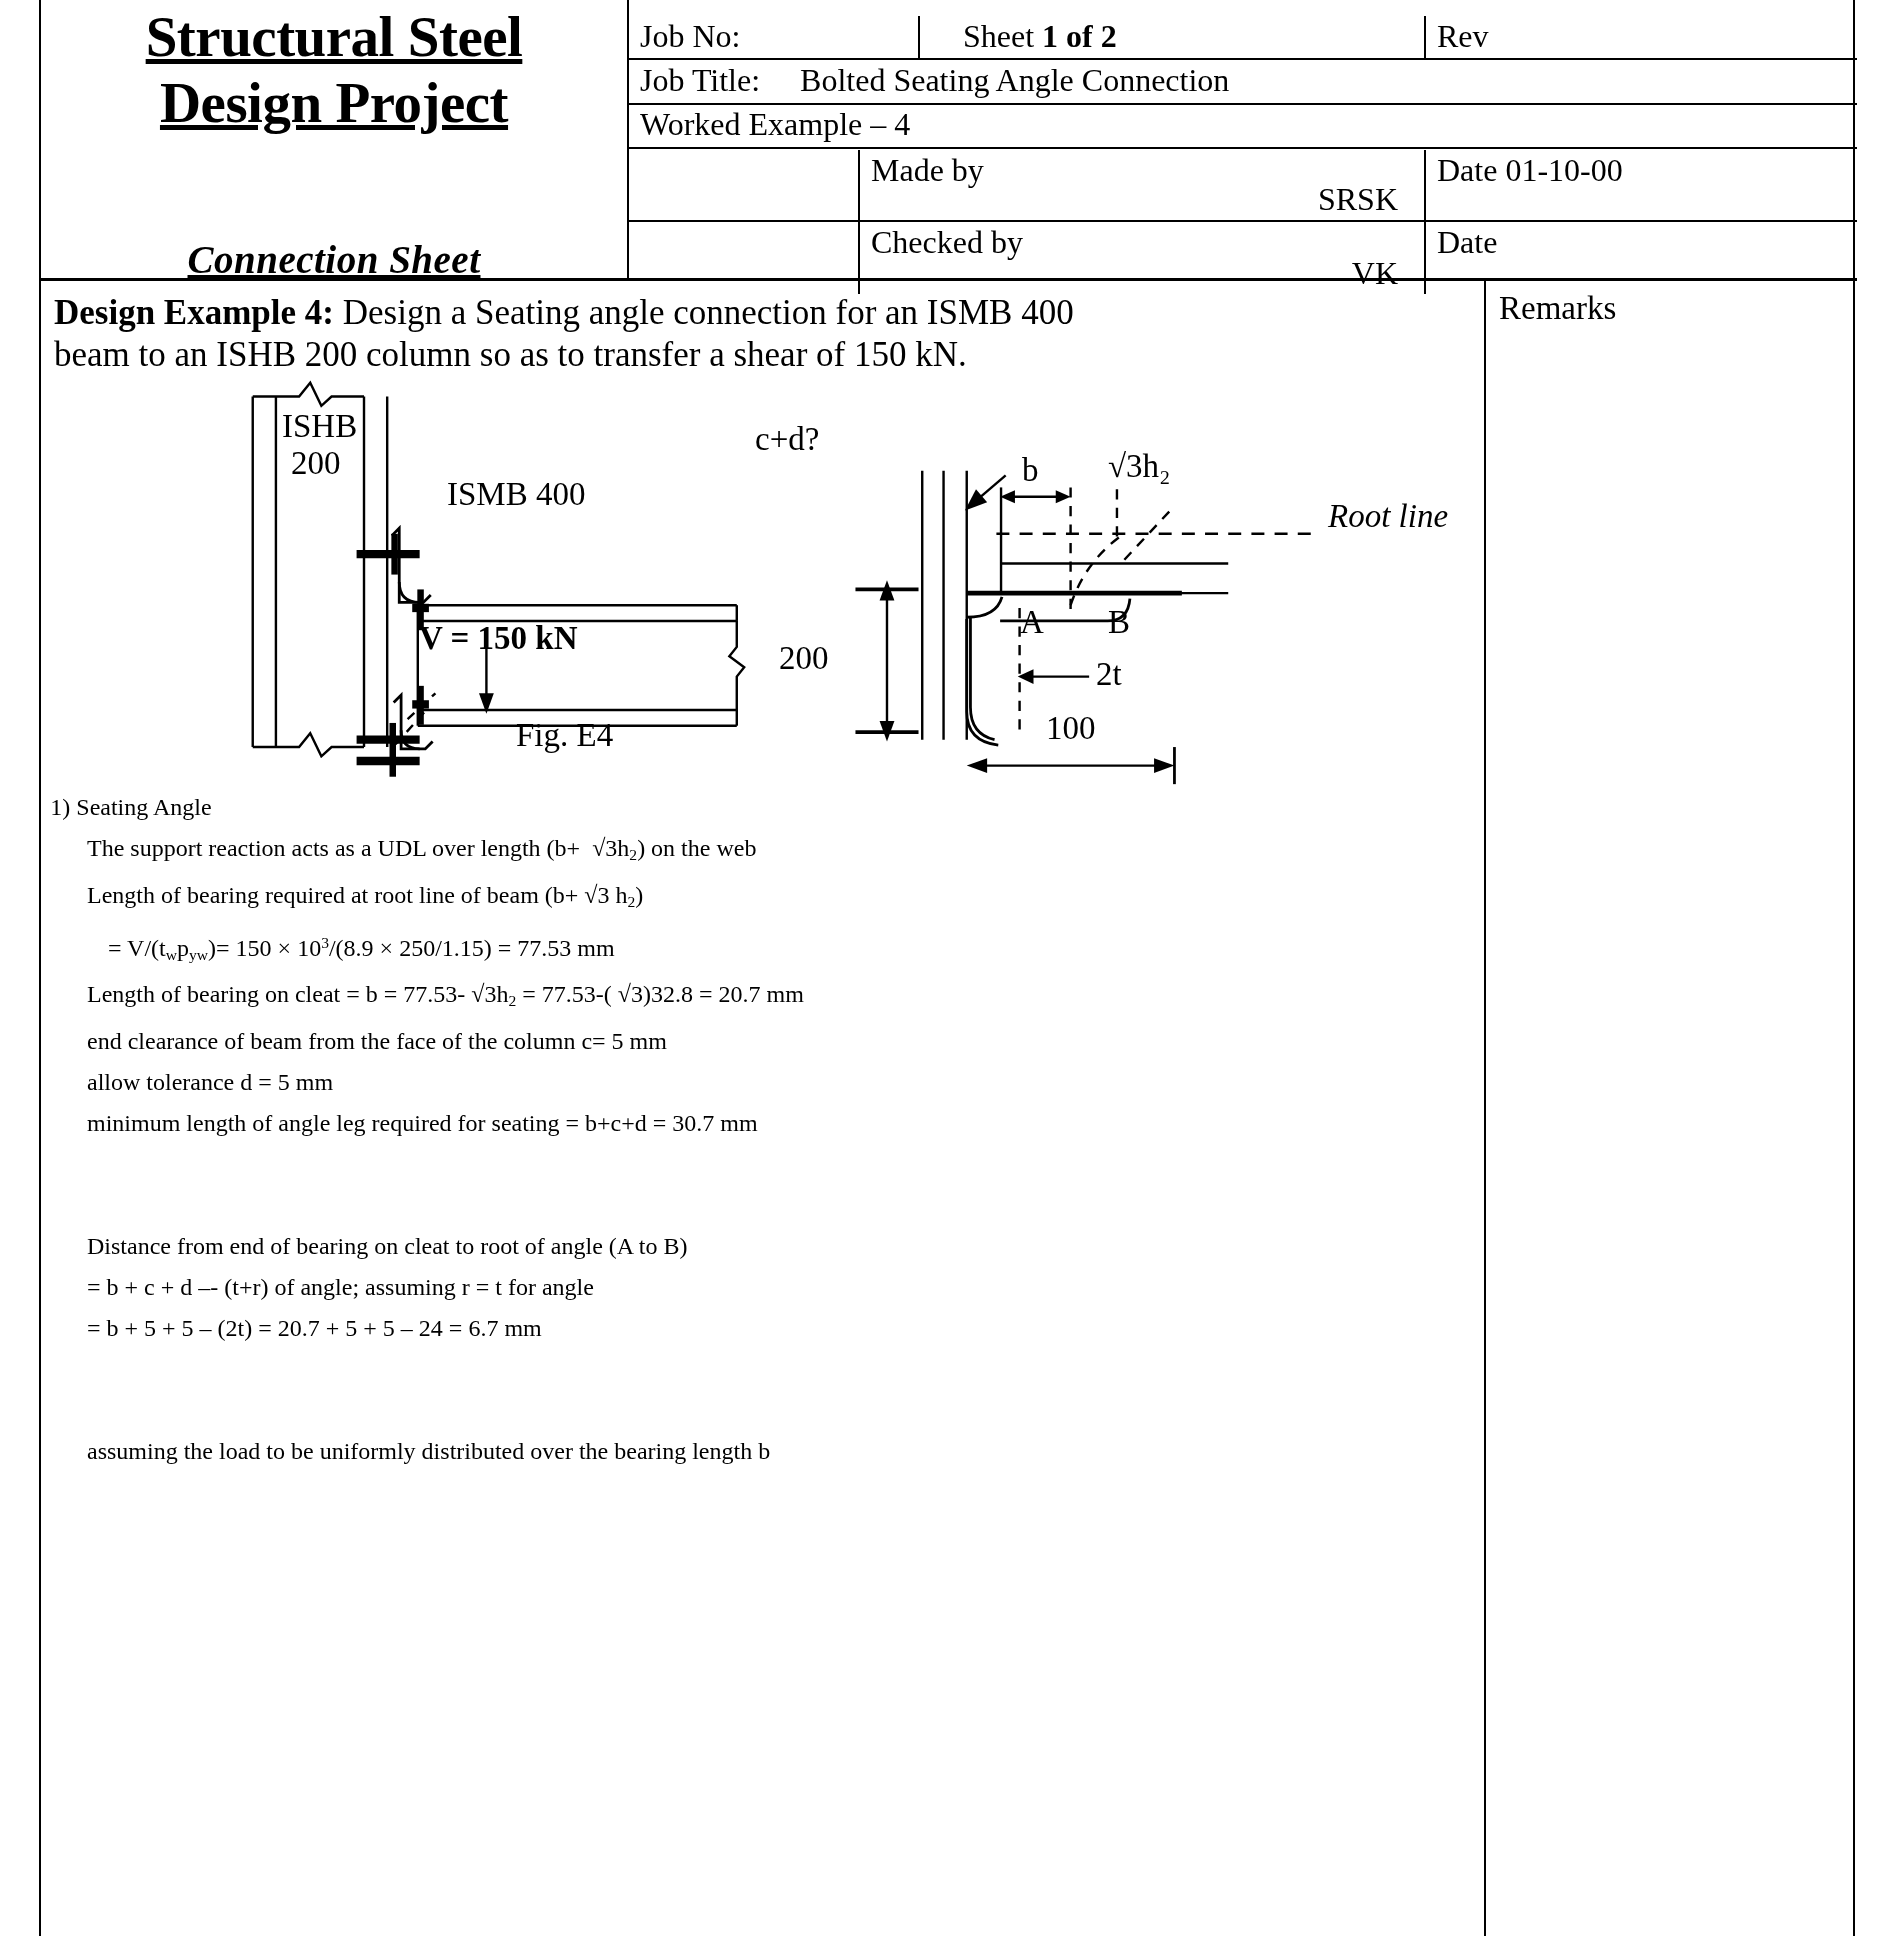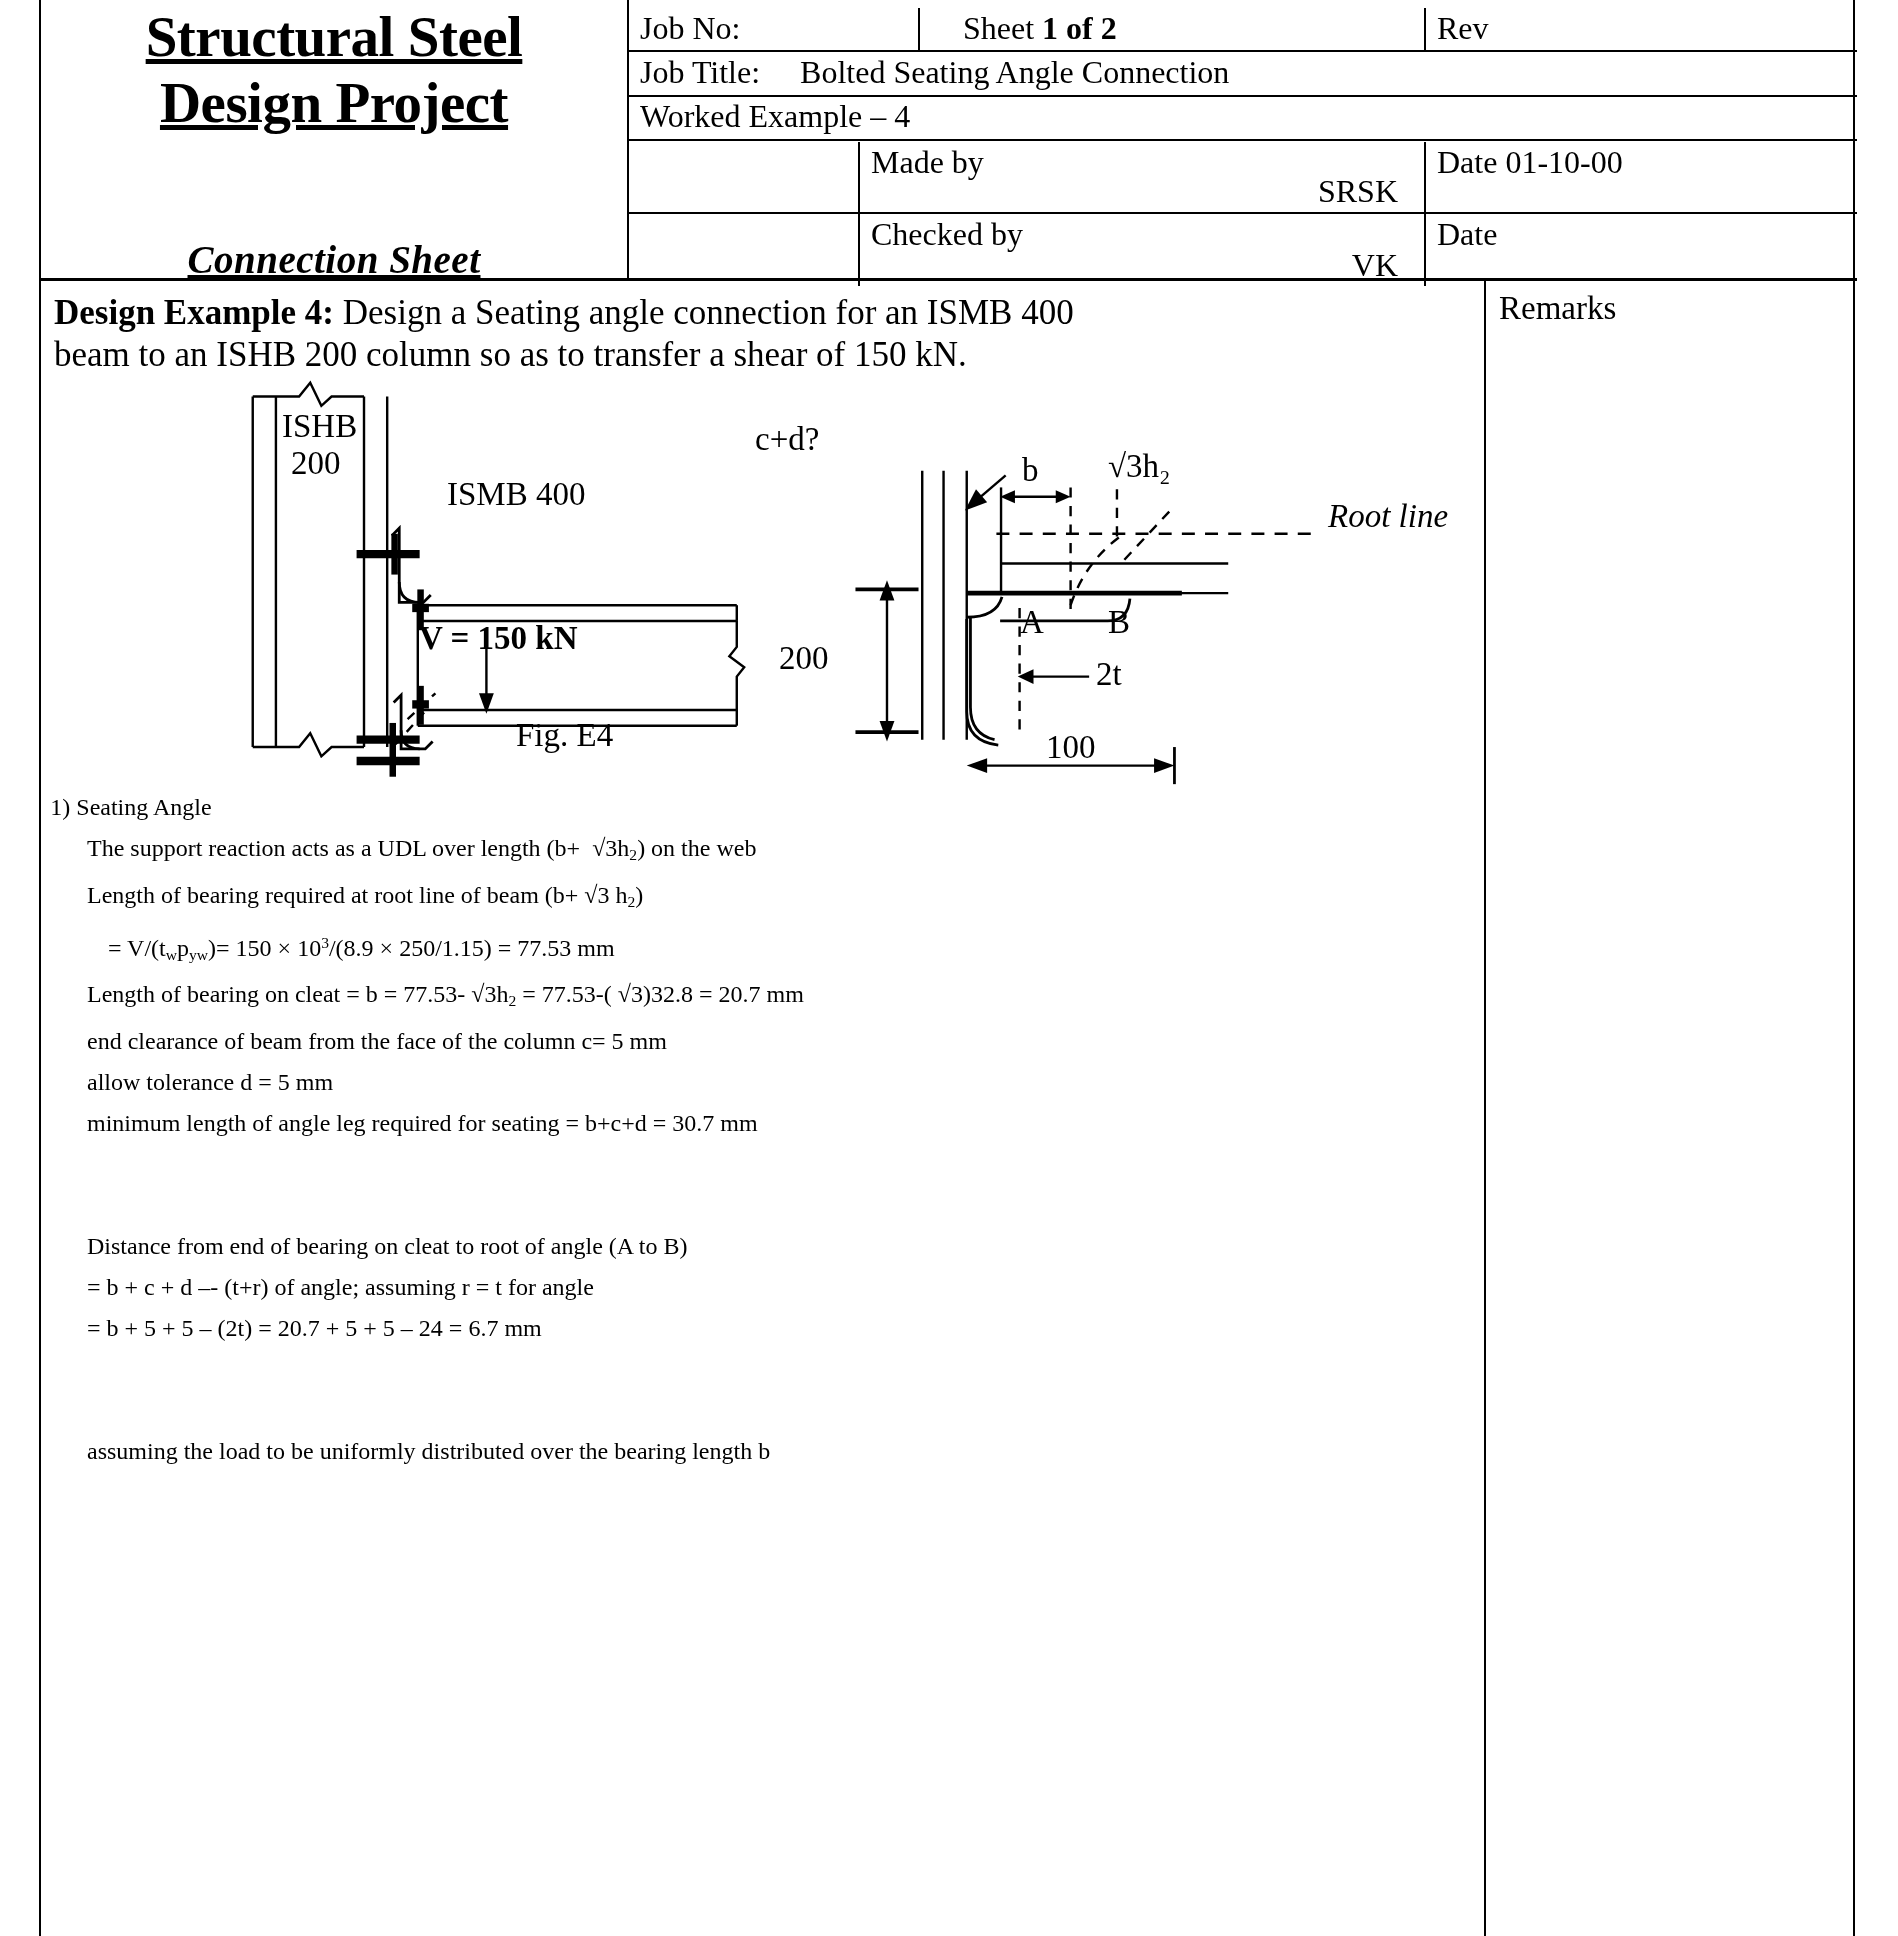"Job No:" .hdr-right { top: 8px -> 16px }
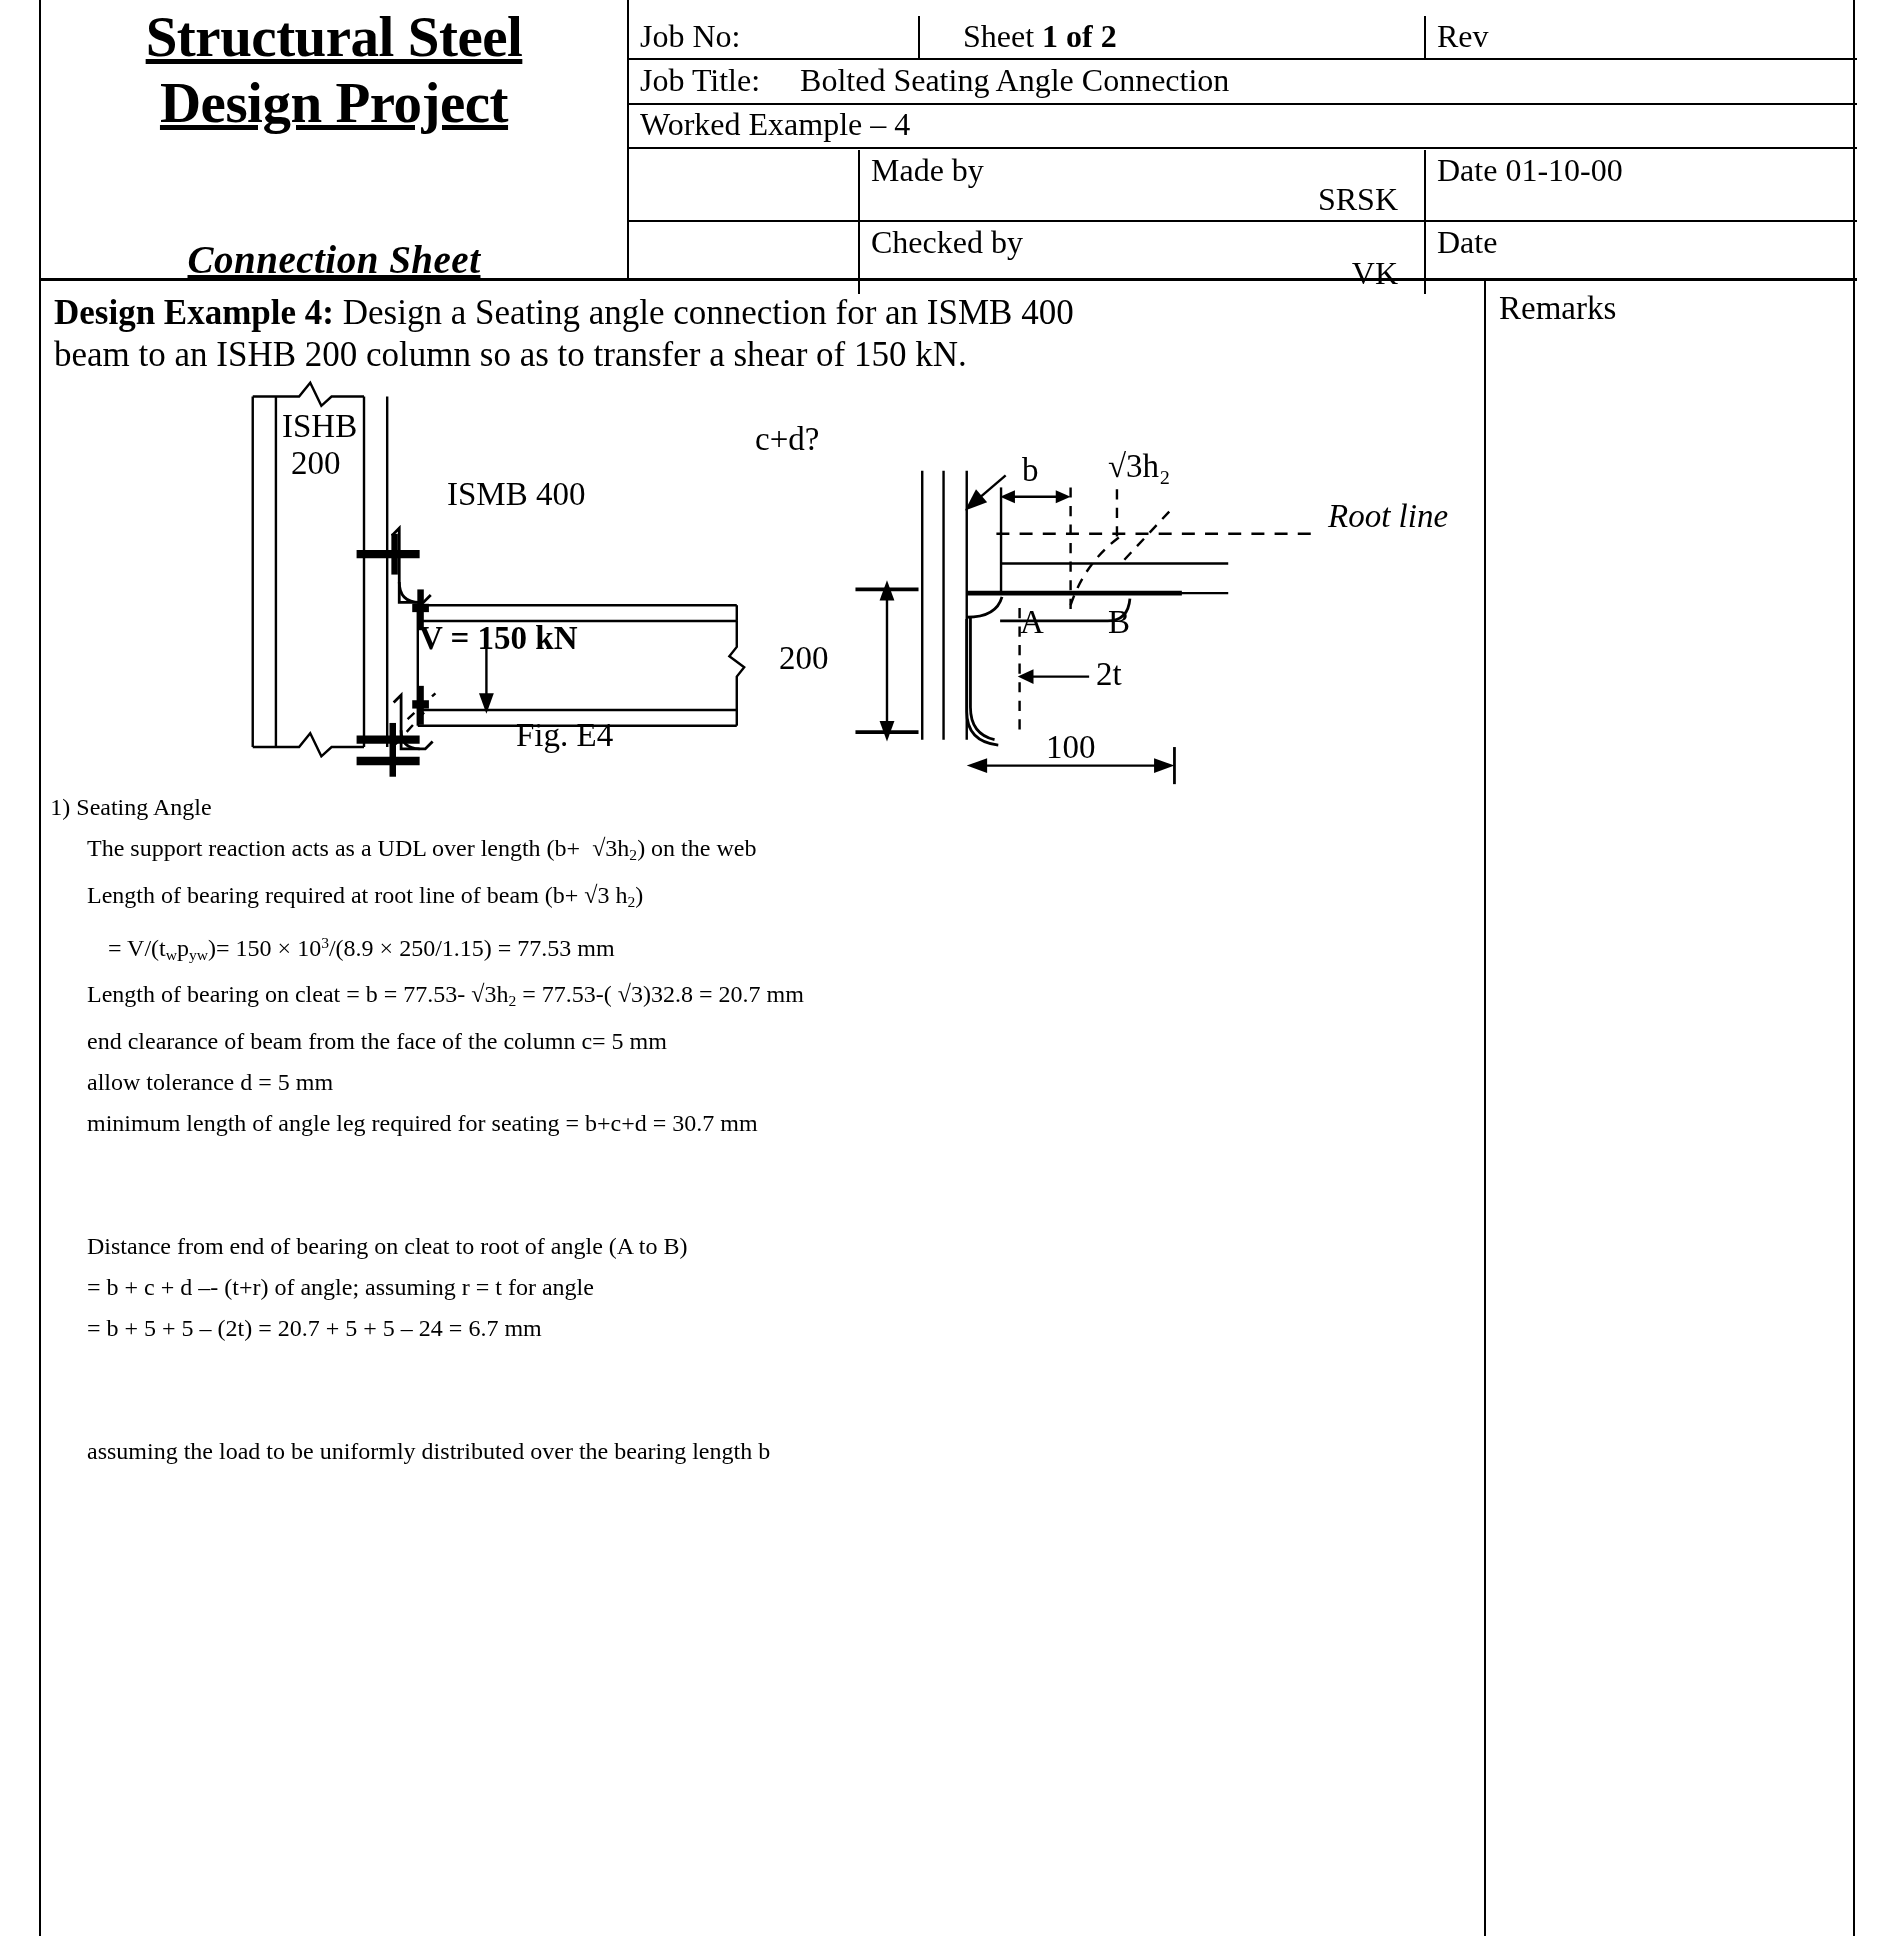"100" div.figlabel { top: 351px -> 332px }
